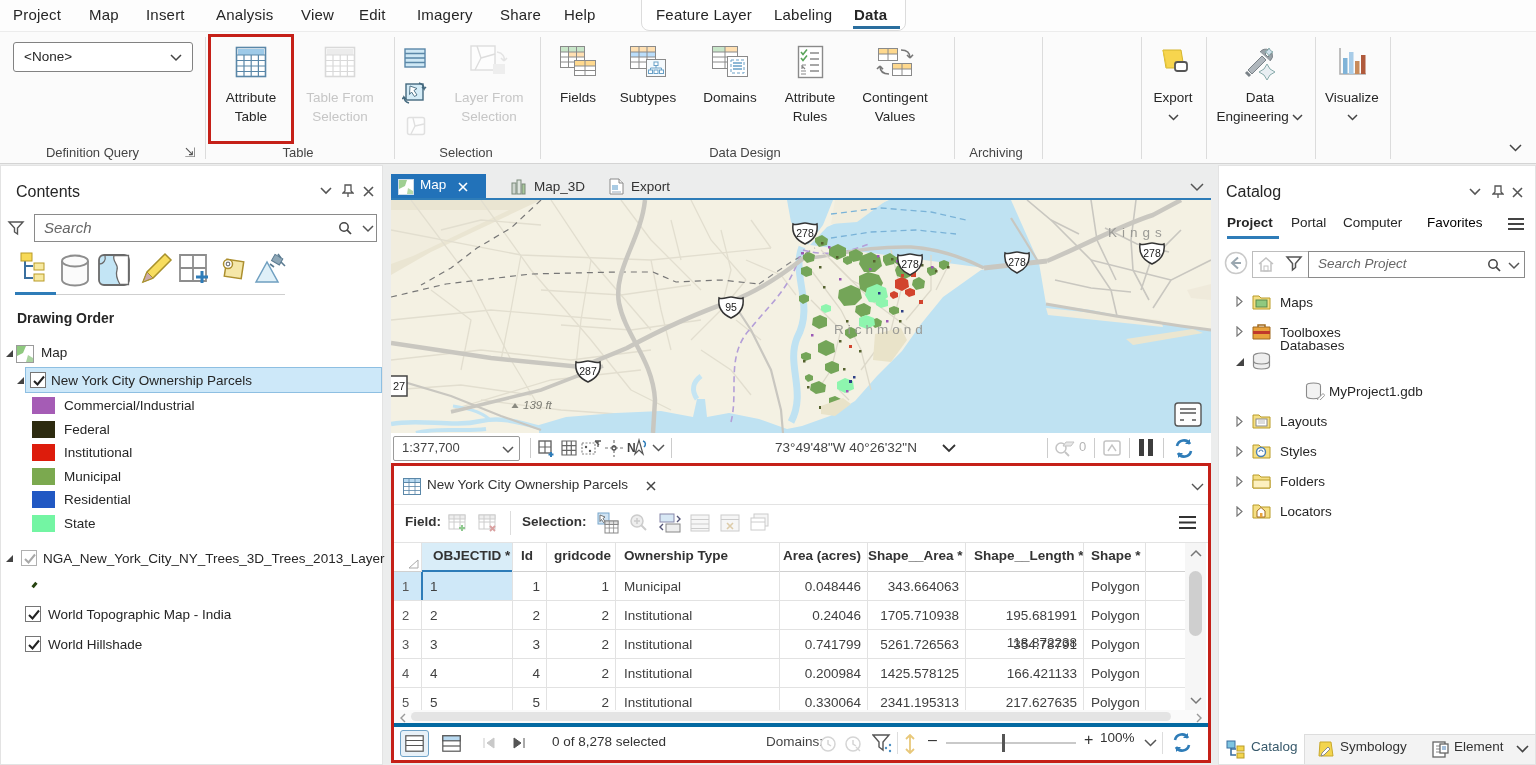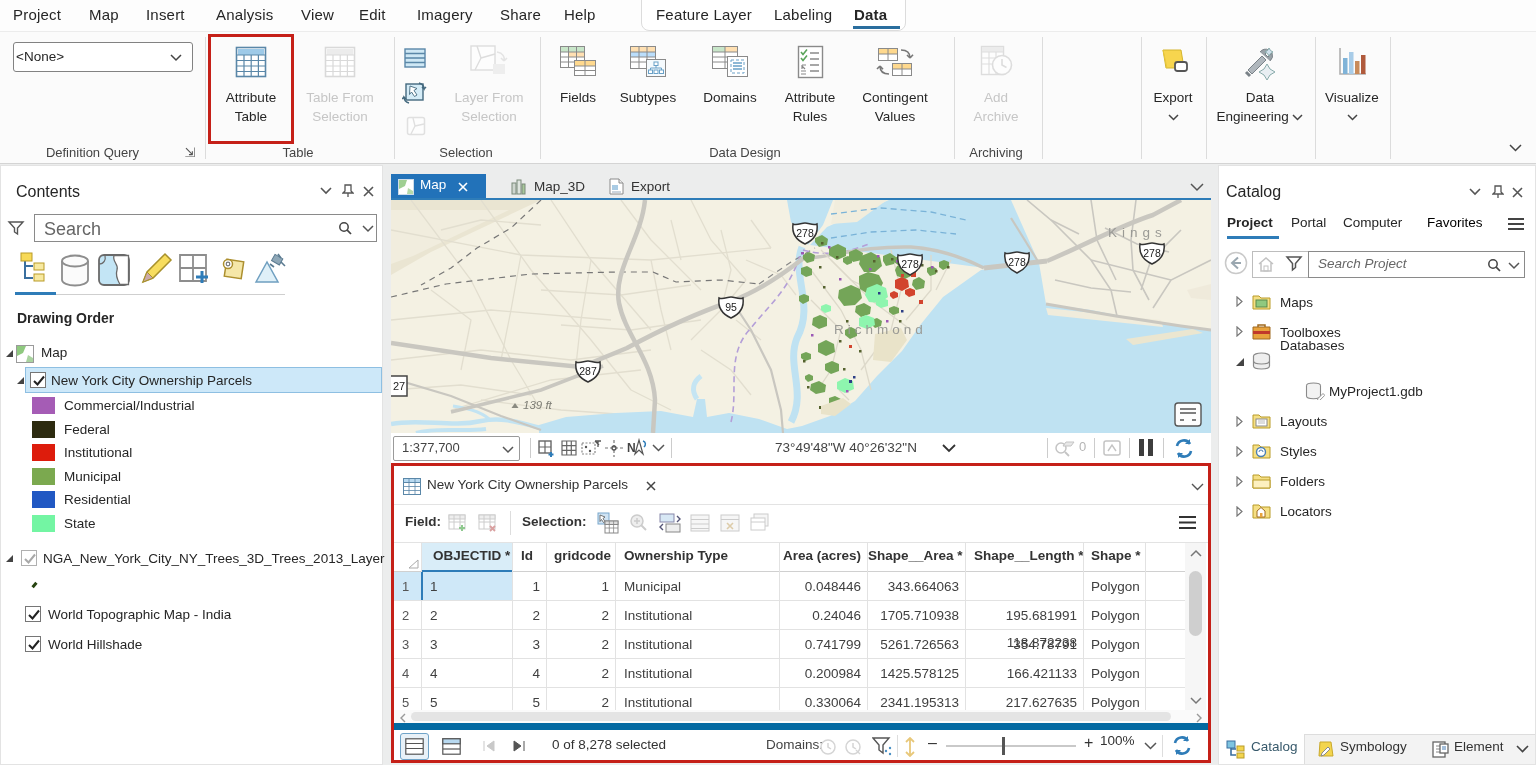"<None>" div.combo { padding-left: 2px -> 10px }
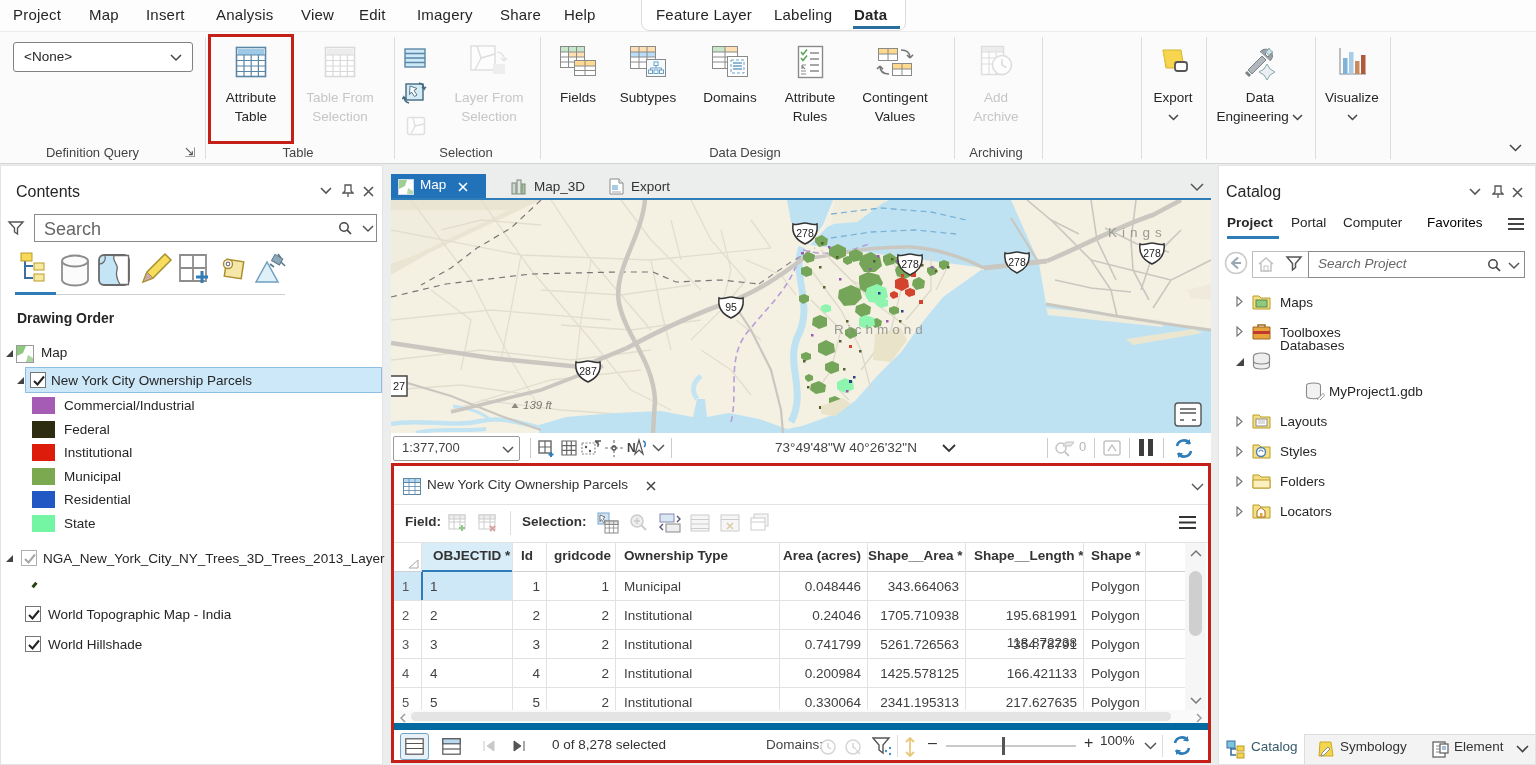"Add" div.bigbtn { html: <div> <div> <svg> <rect></rect> <rect></rect> <path></path> <circle></circle> <path></path> </svg> </div> Add<br>Archive </div> -> none }
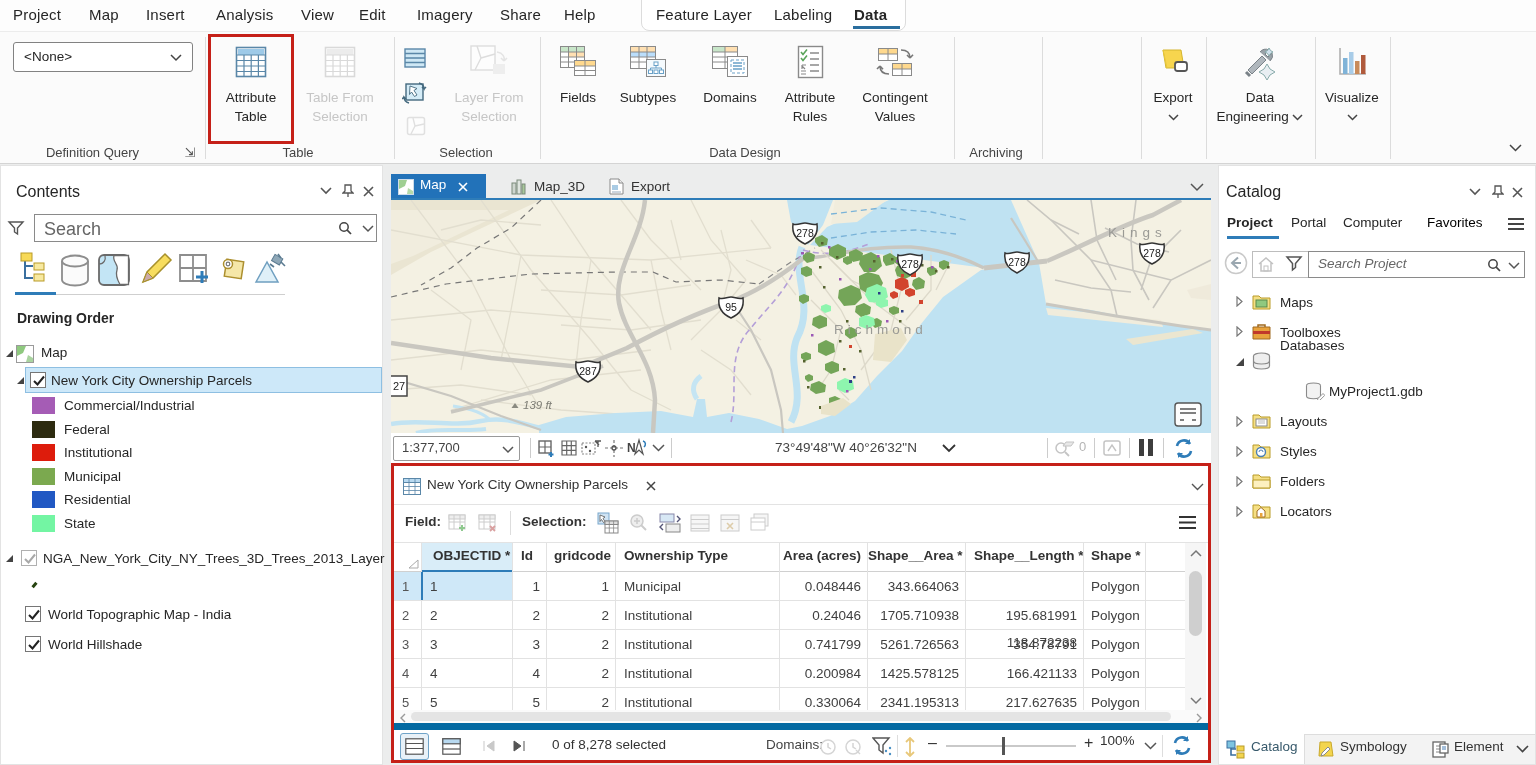"Search" div { font-size: 18px -> 15px; font-style: none -> italic }
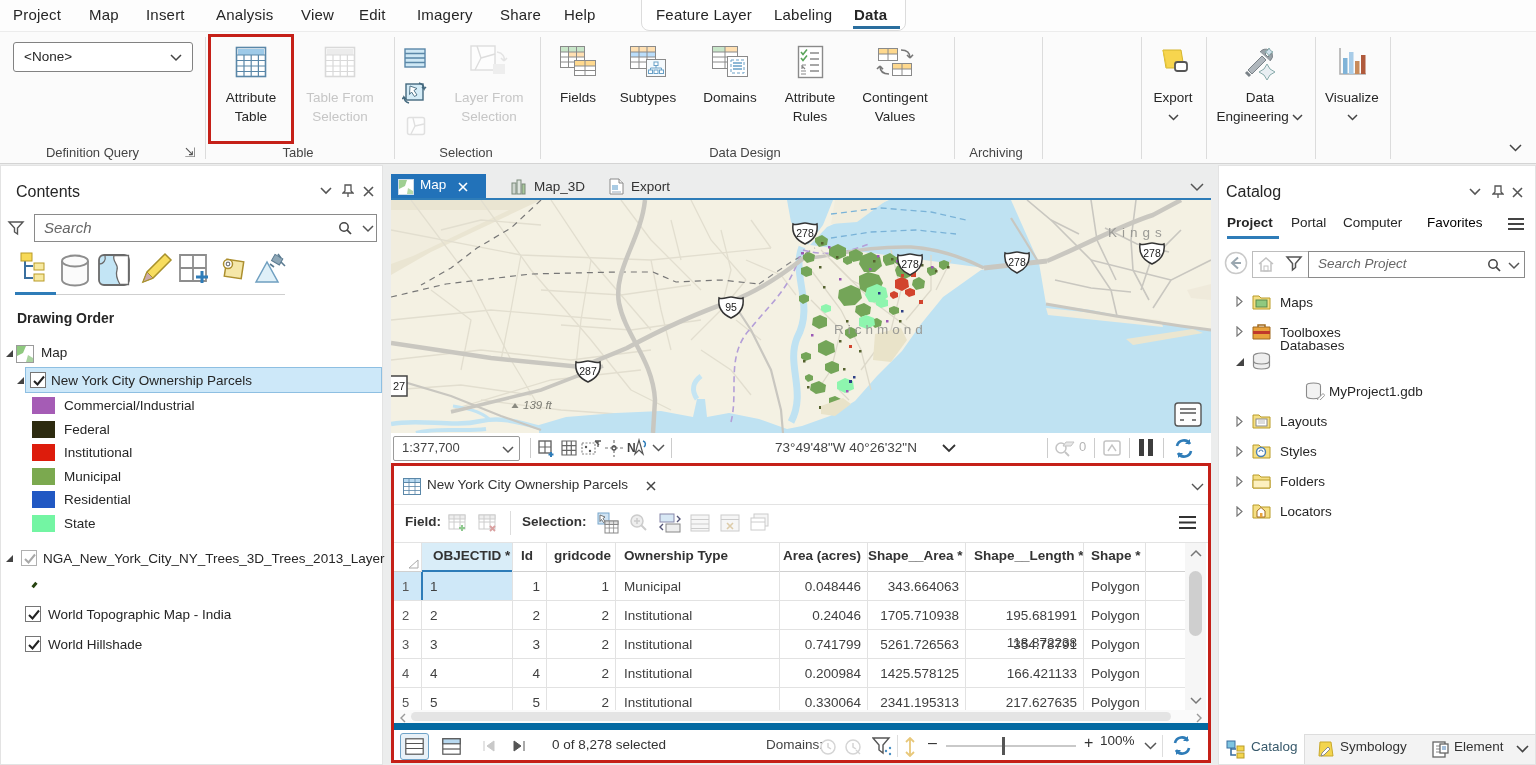"0 of 8,278 selected" div.abs { border-top: 7px solid #0369a1 -> 4px solid #0369a1 }
